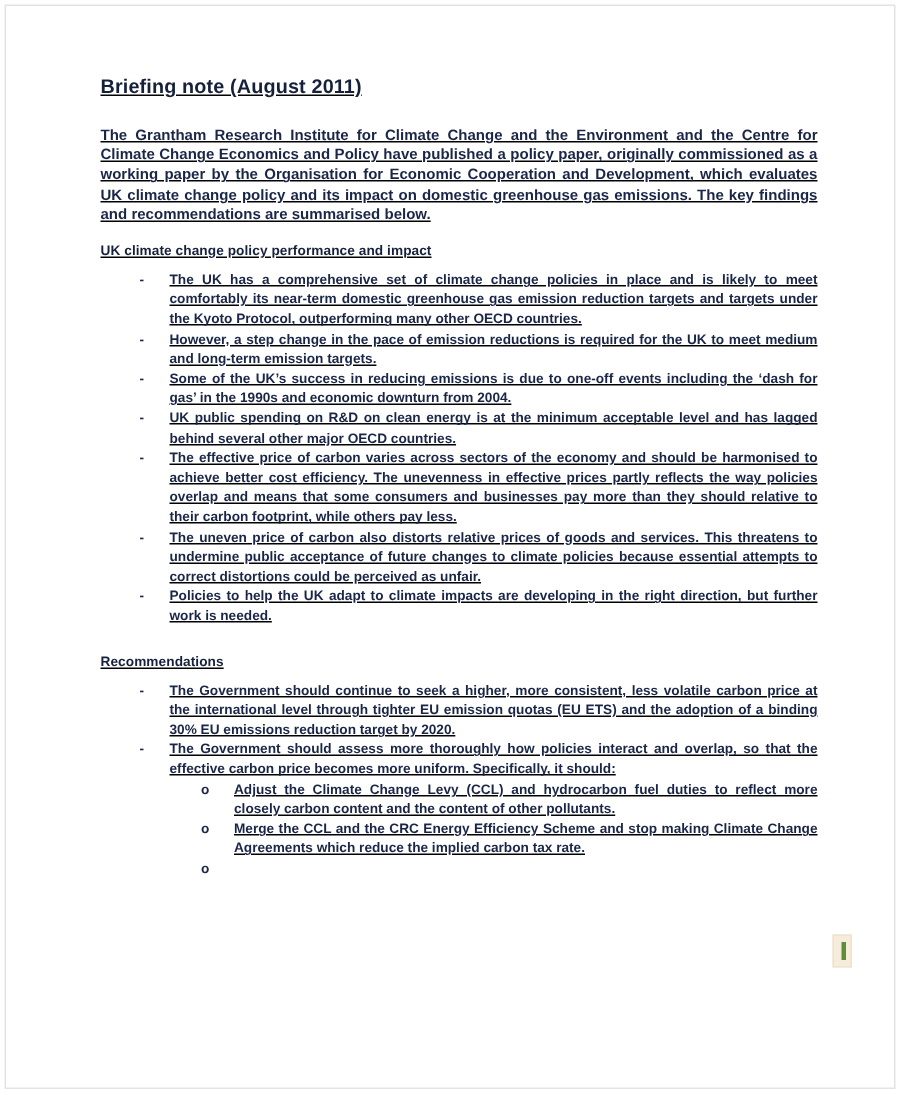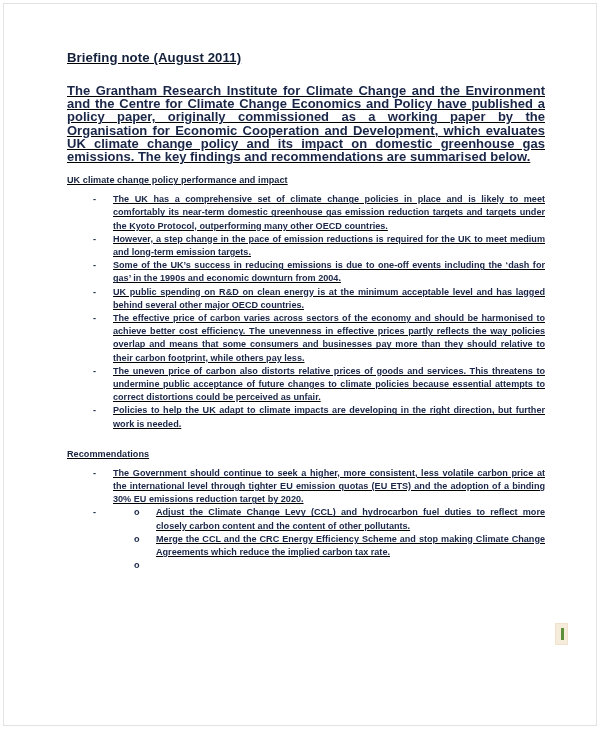"The Grantham Research Institute for" .para { font-size: 13px -> 10px }
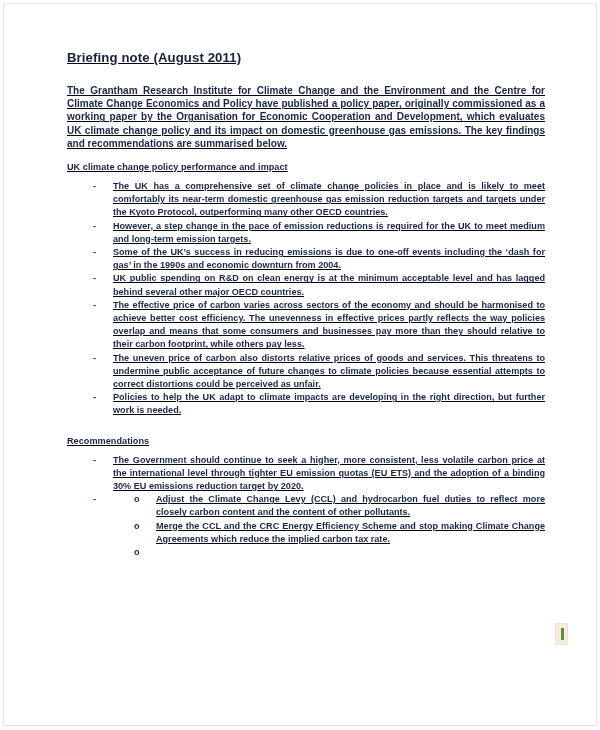"The Government should assess more" span { html: none -> <span>The Government should assess more thoroughly how policies interact and overlap, so that the effective carbon price becomes more uniform. Specifically, it should:</span> }
